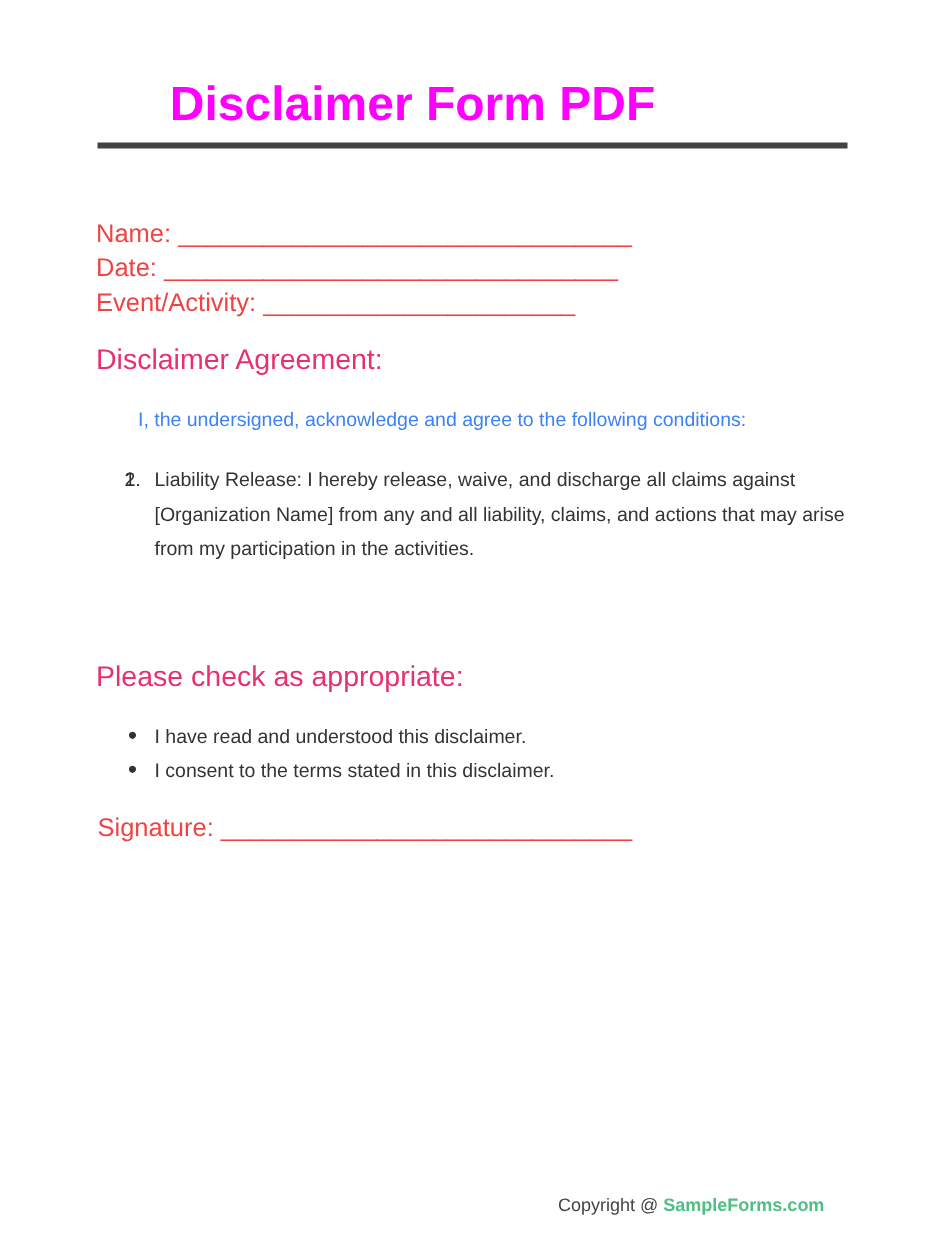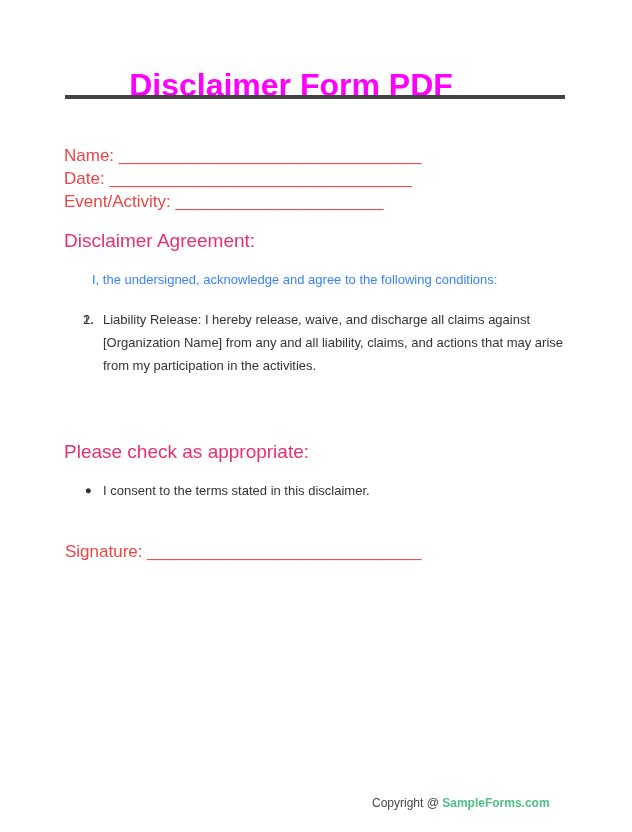"Disclaimer Form PDF" .title { margin: 16px -> 0 }
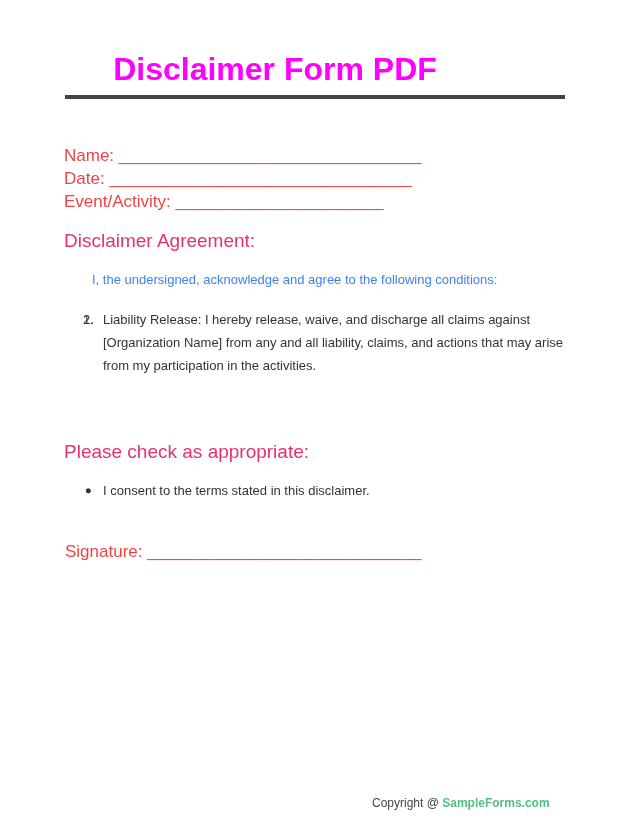"I have read and understood" span { html: none -> <span>I have read and understood this disclaimer.</span> }
